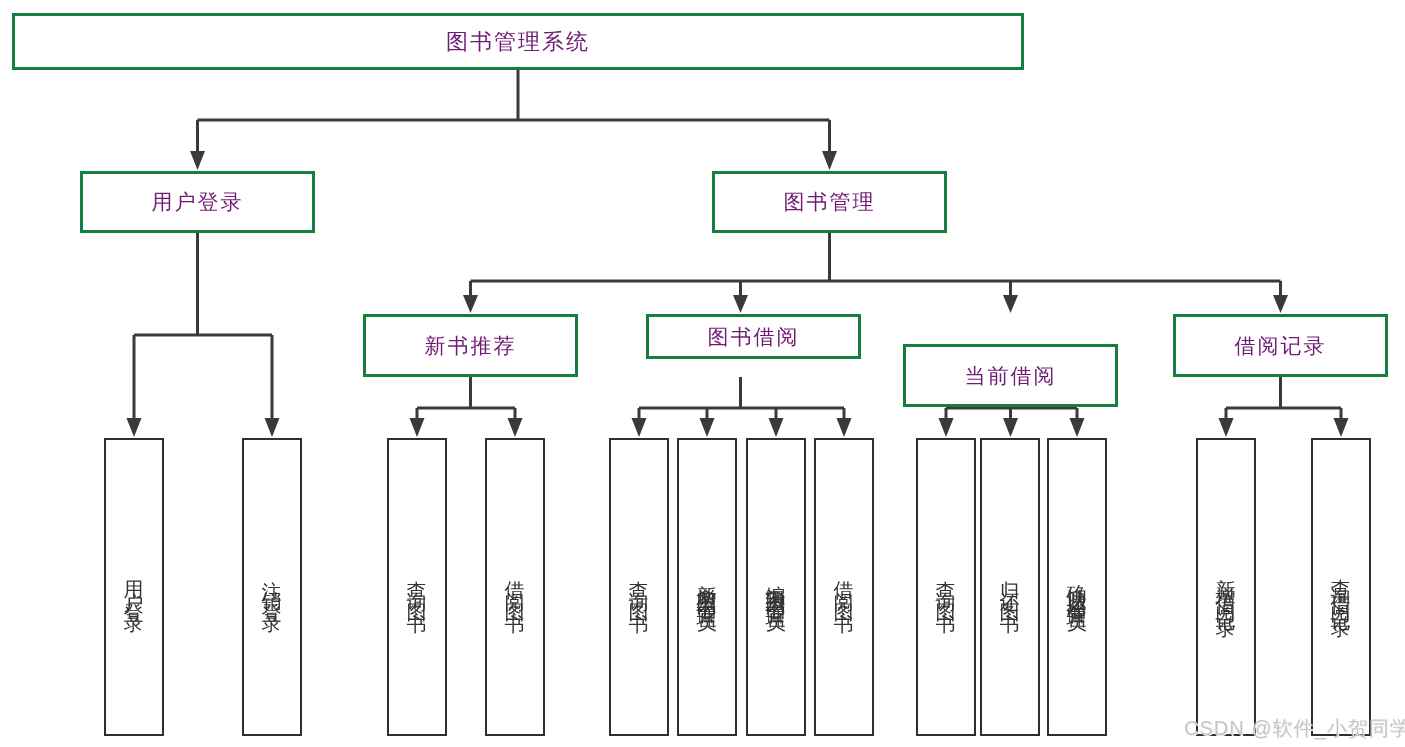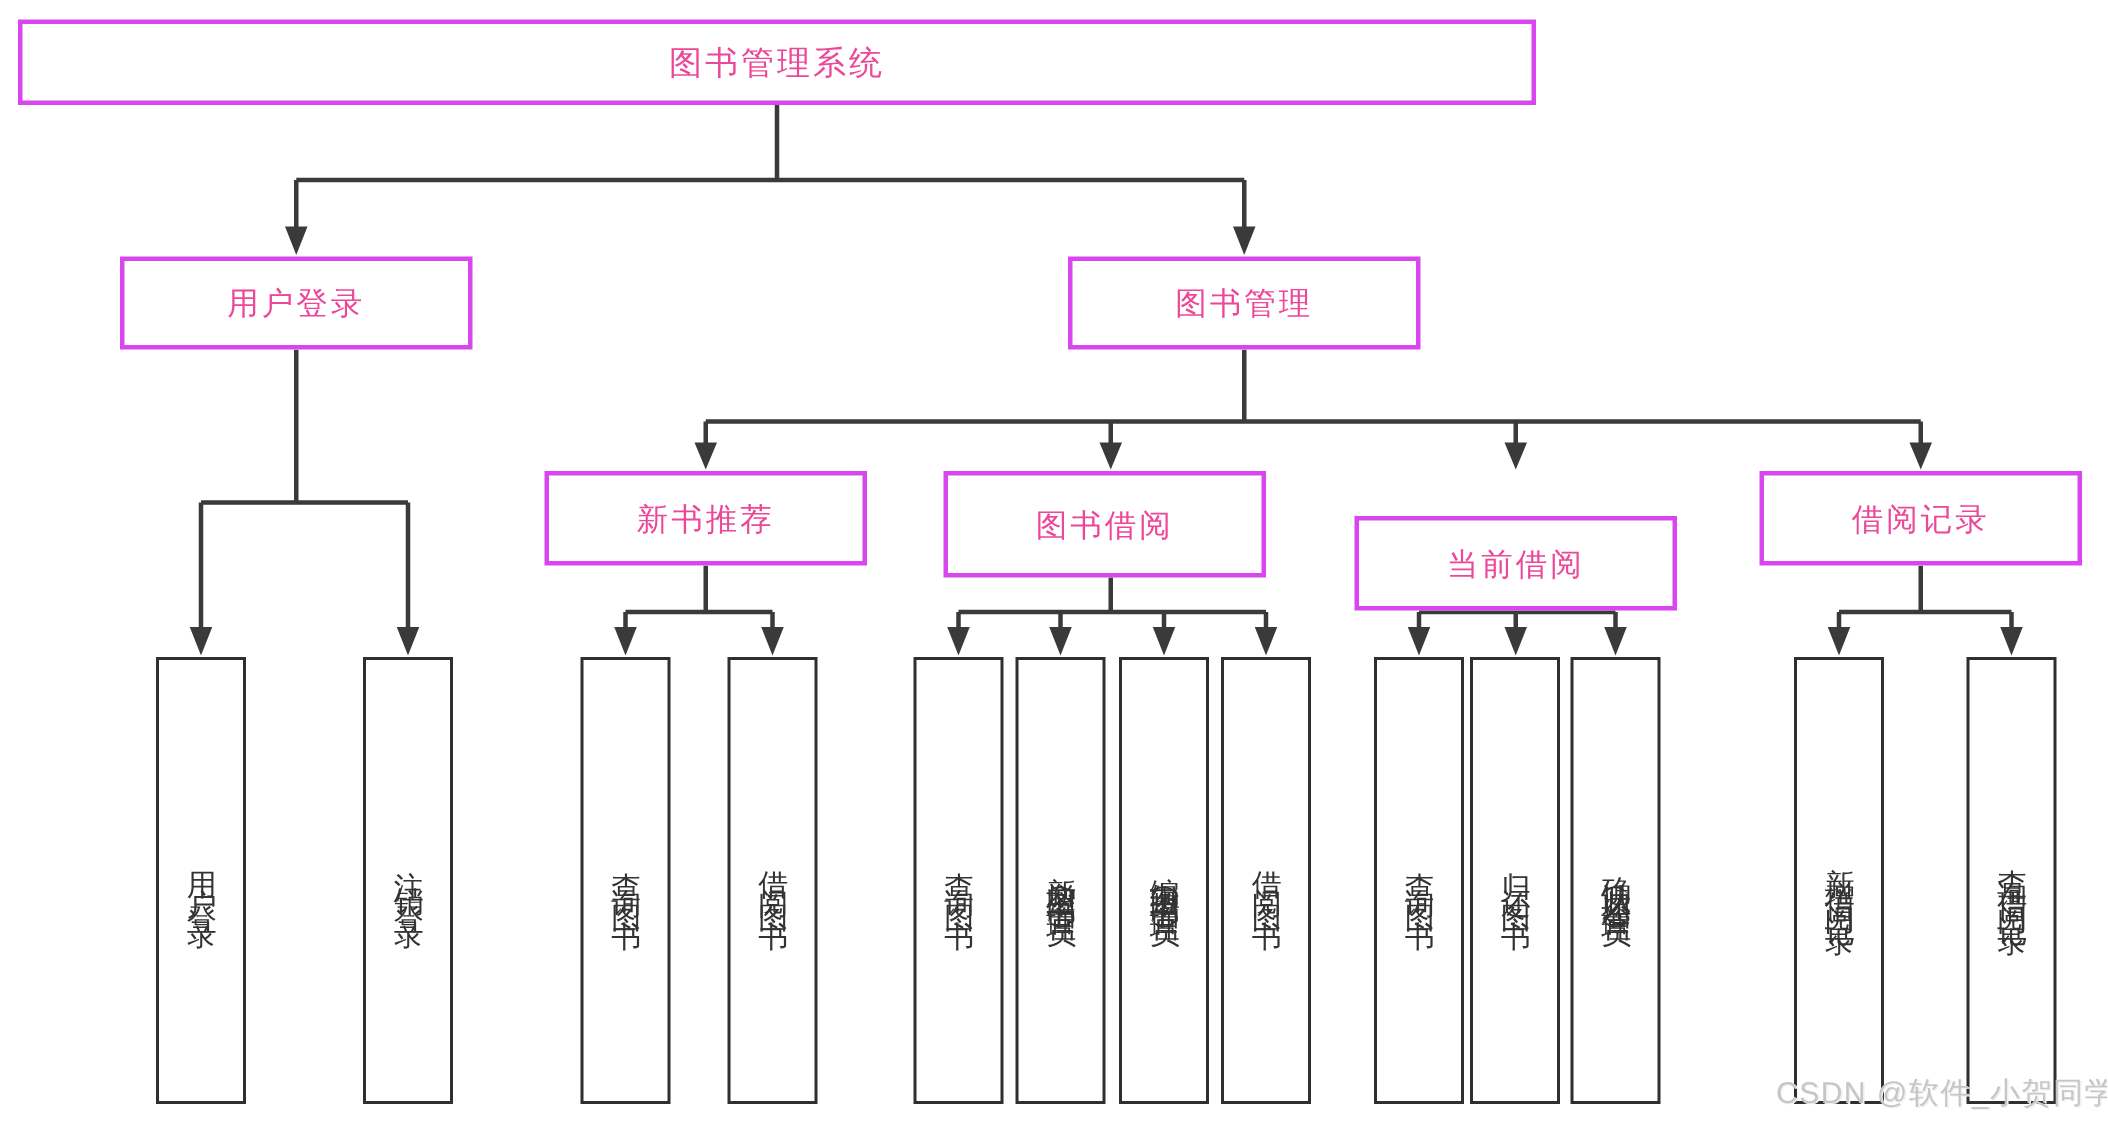"图书管理系统" .node { border: 3px solid #d946ef -> 3px solid #15803d; color: #ec4899 -> #701a75 }
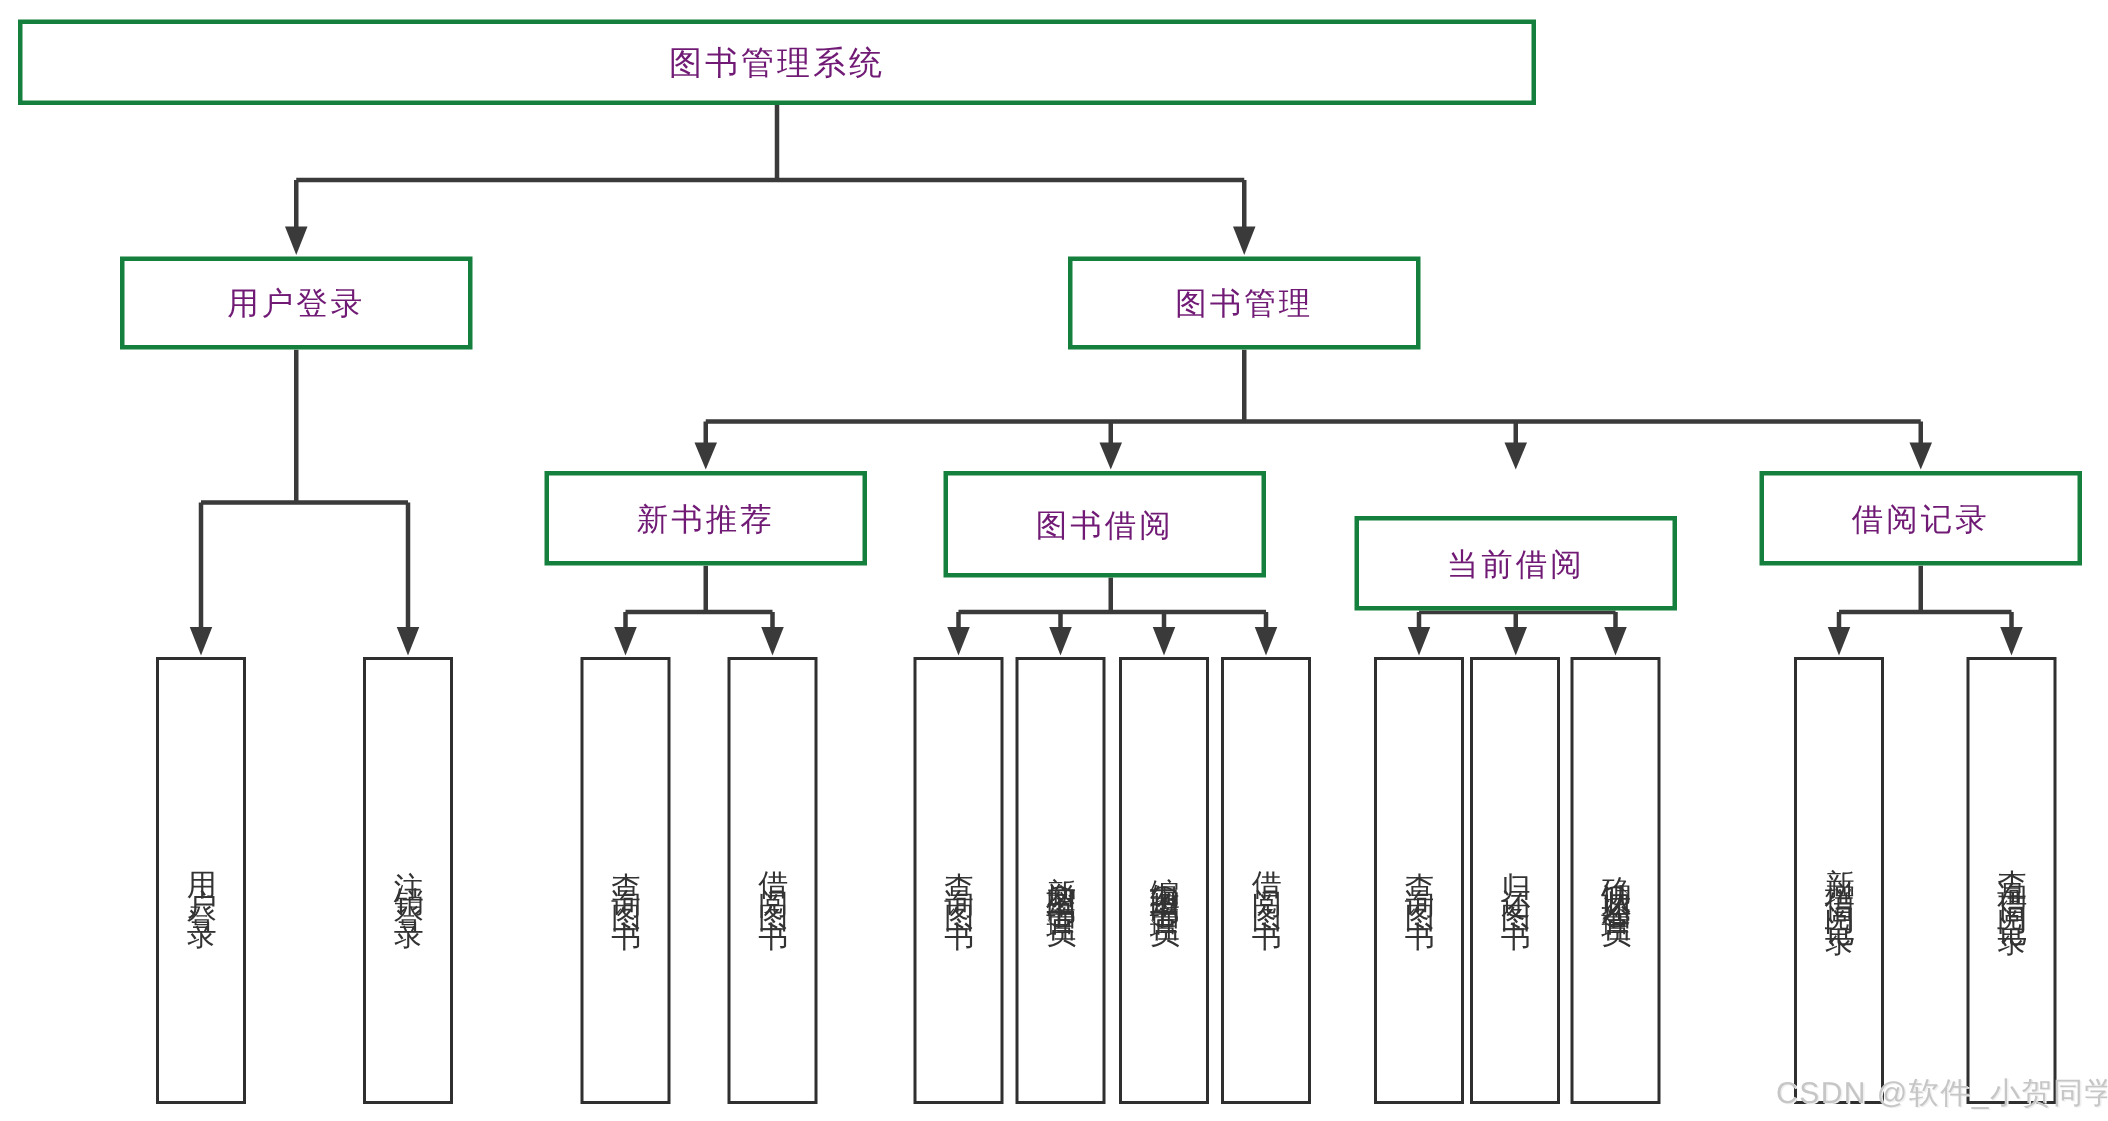"图书借阅" div.node { height: 71px -> 45px; left: 629px -> 646px }
